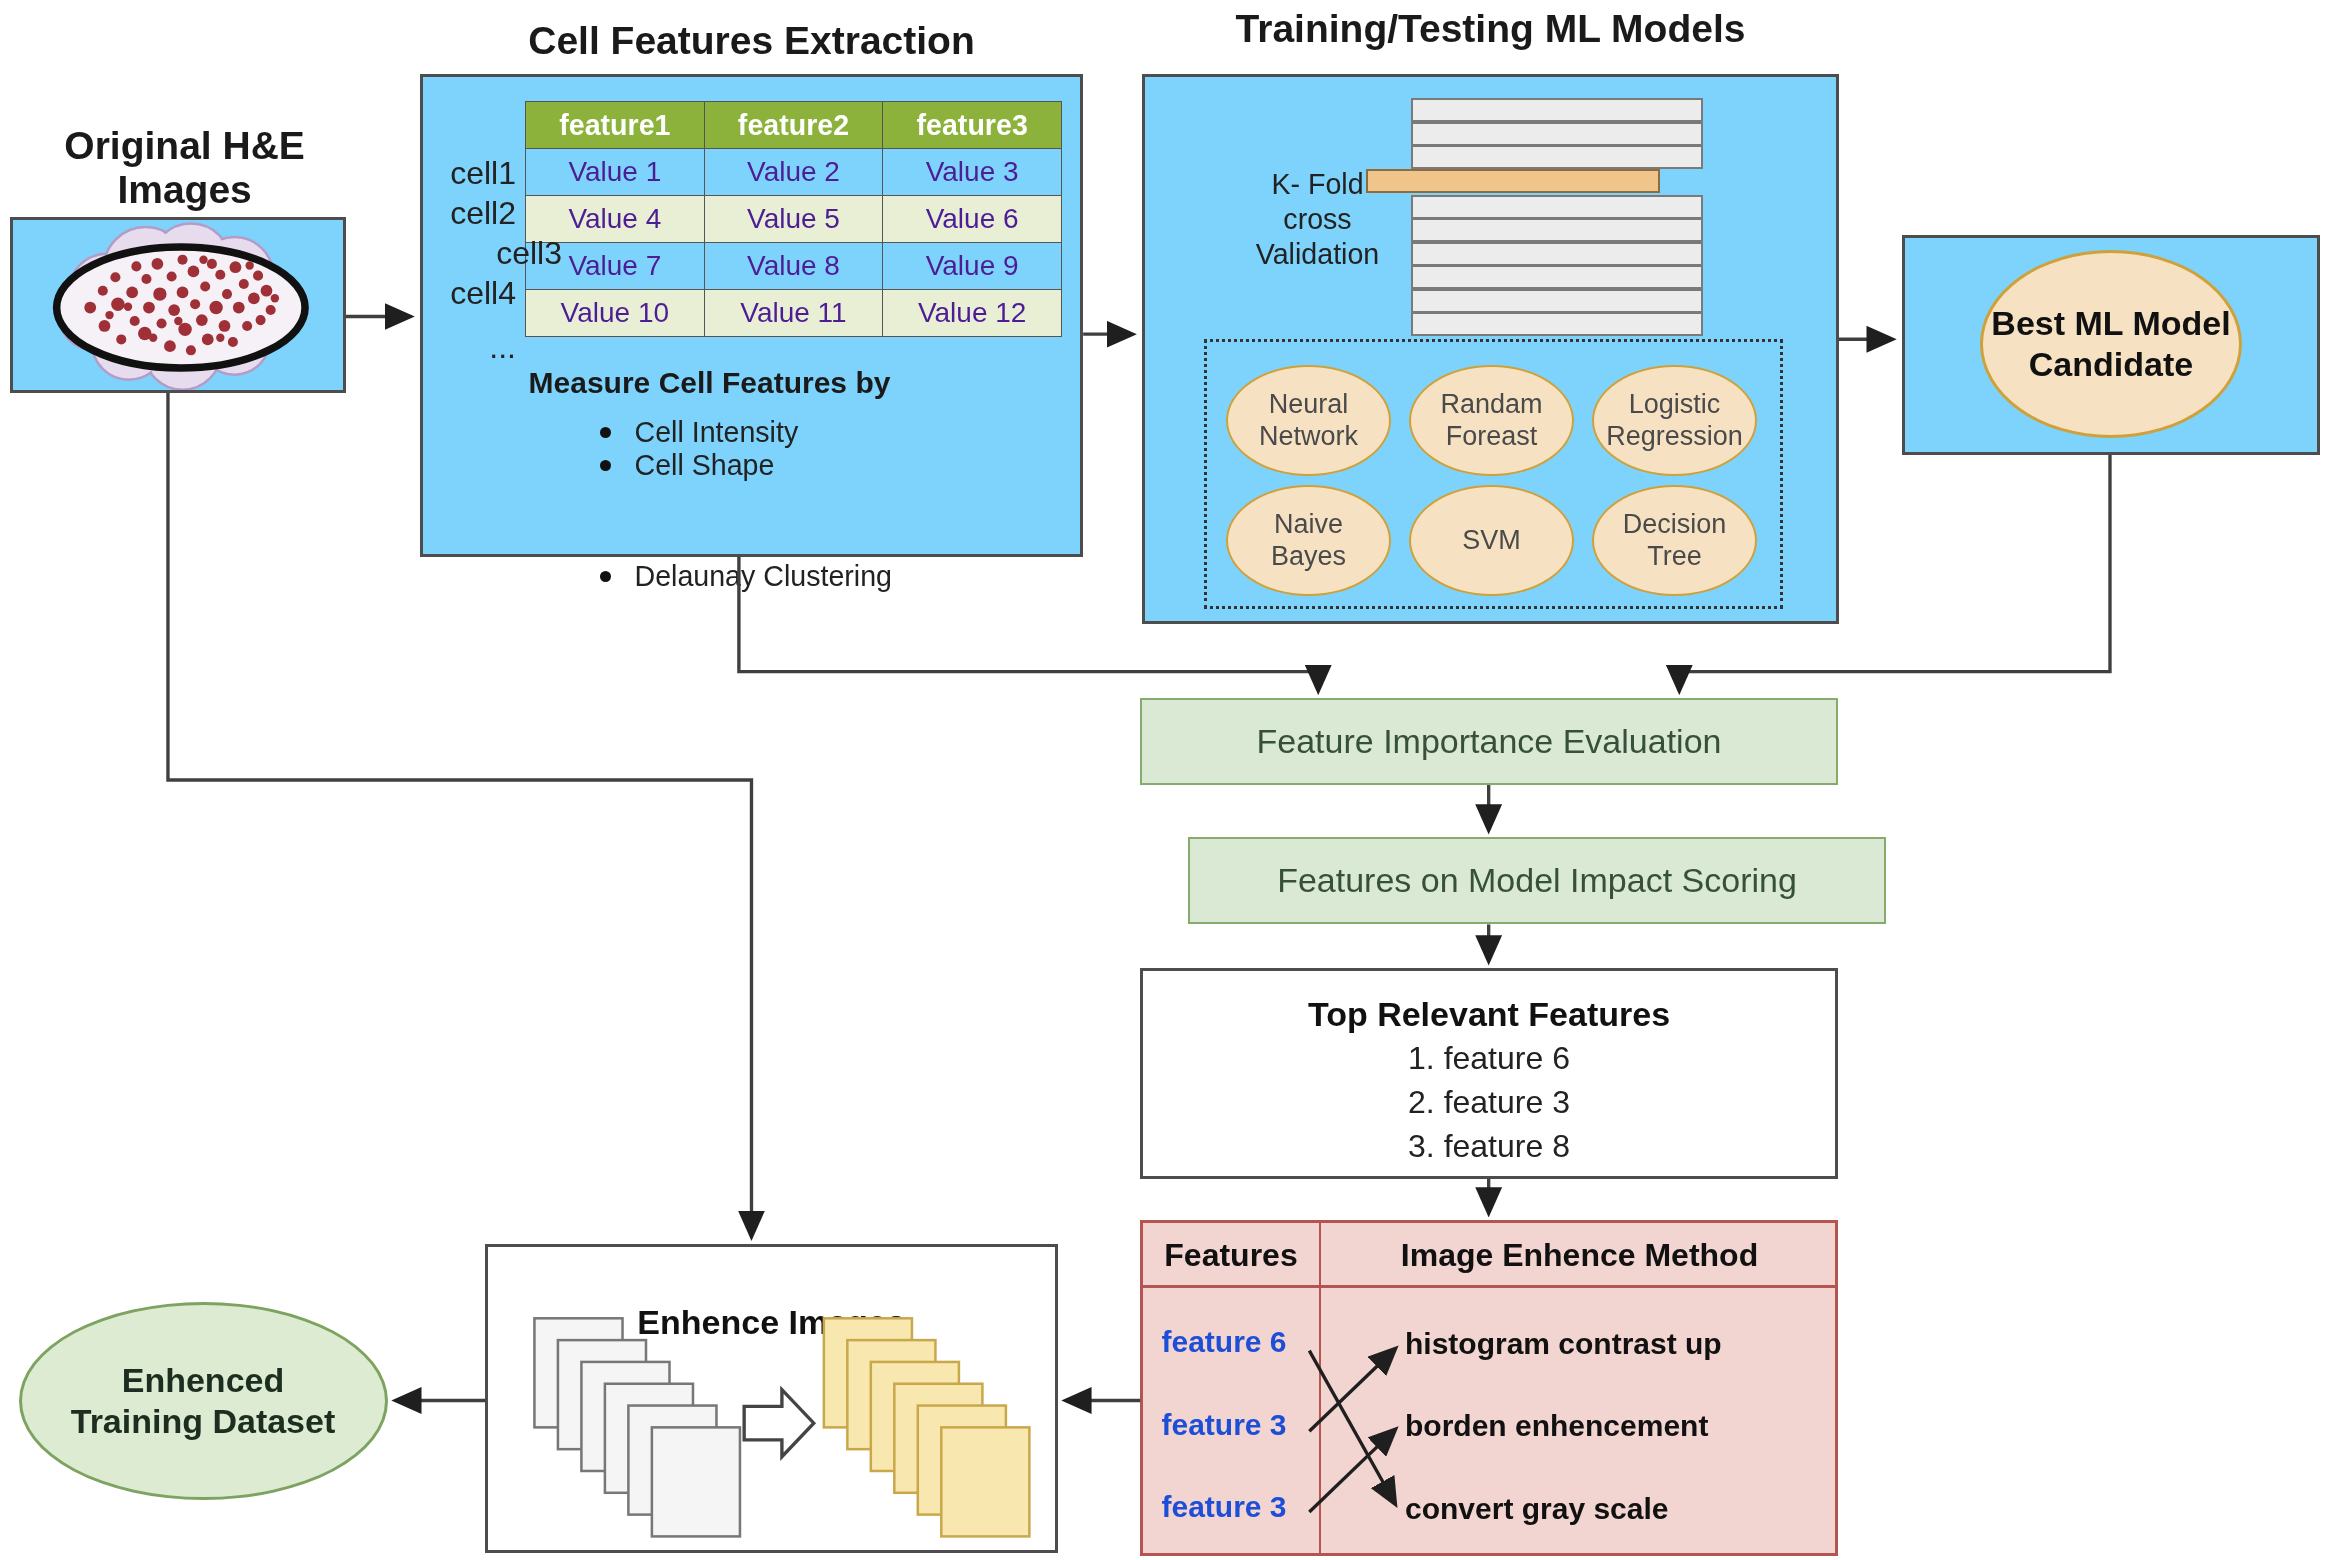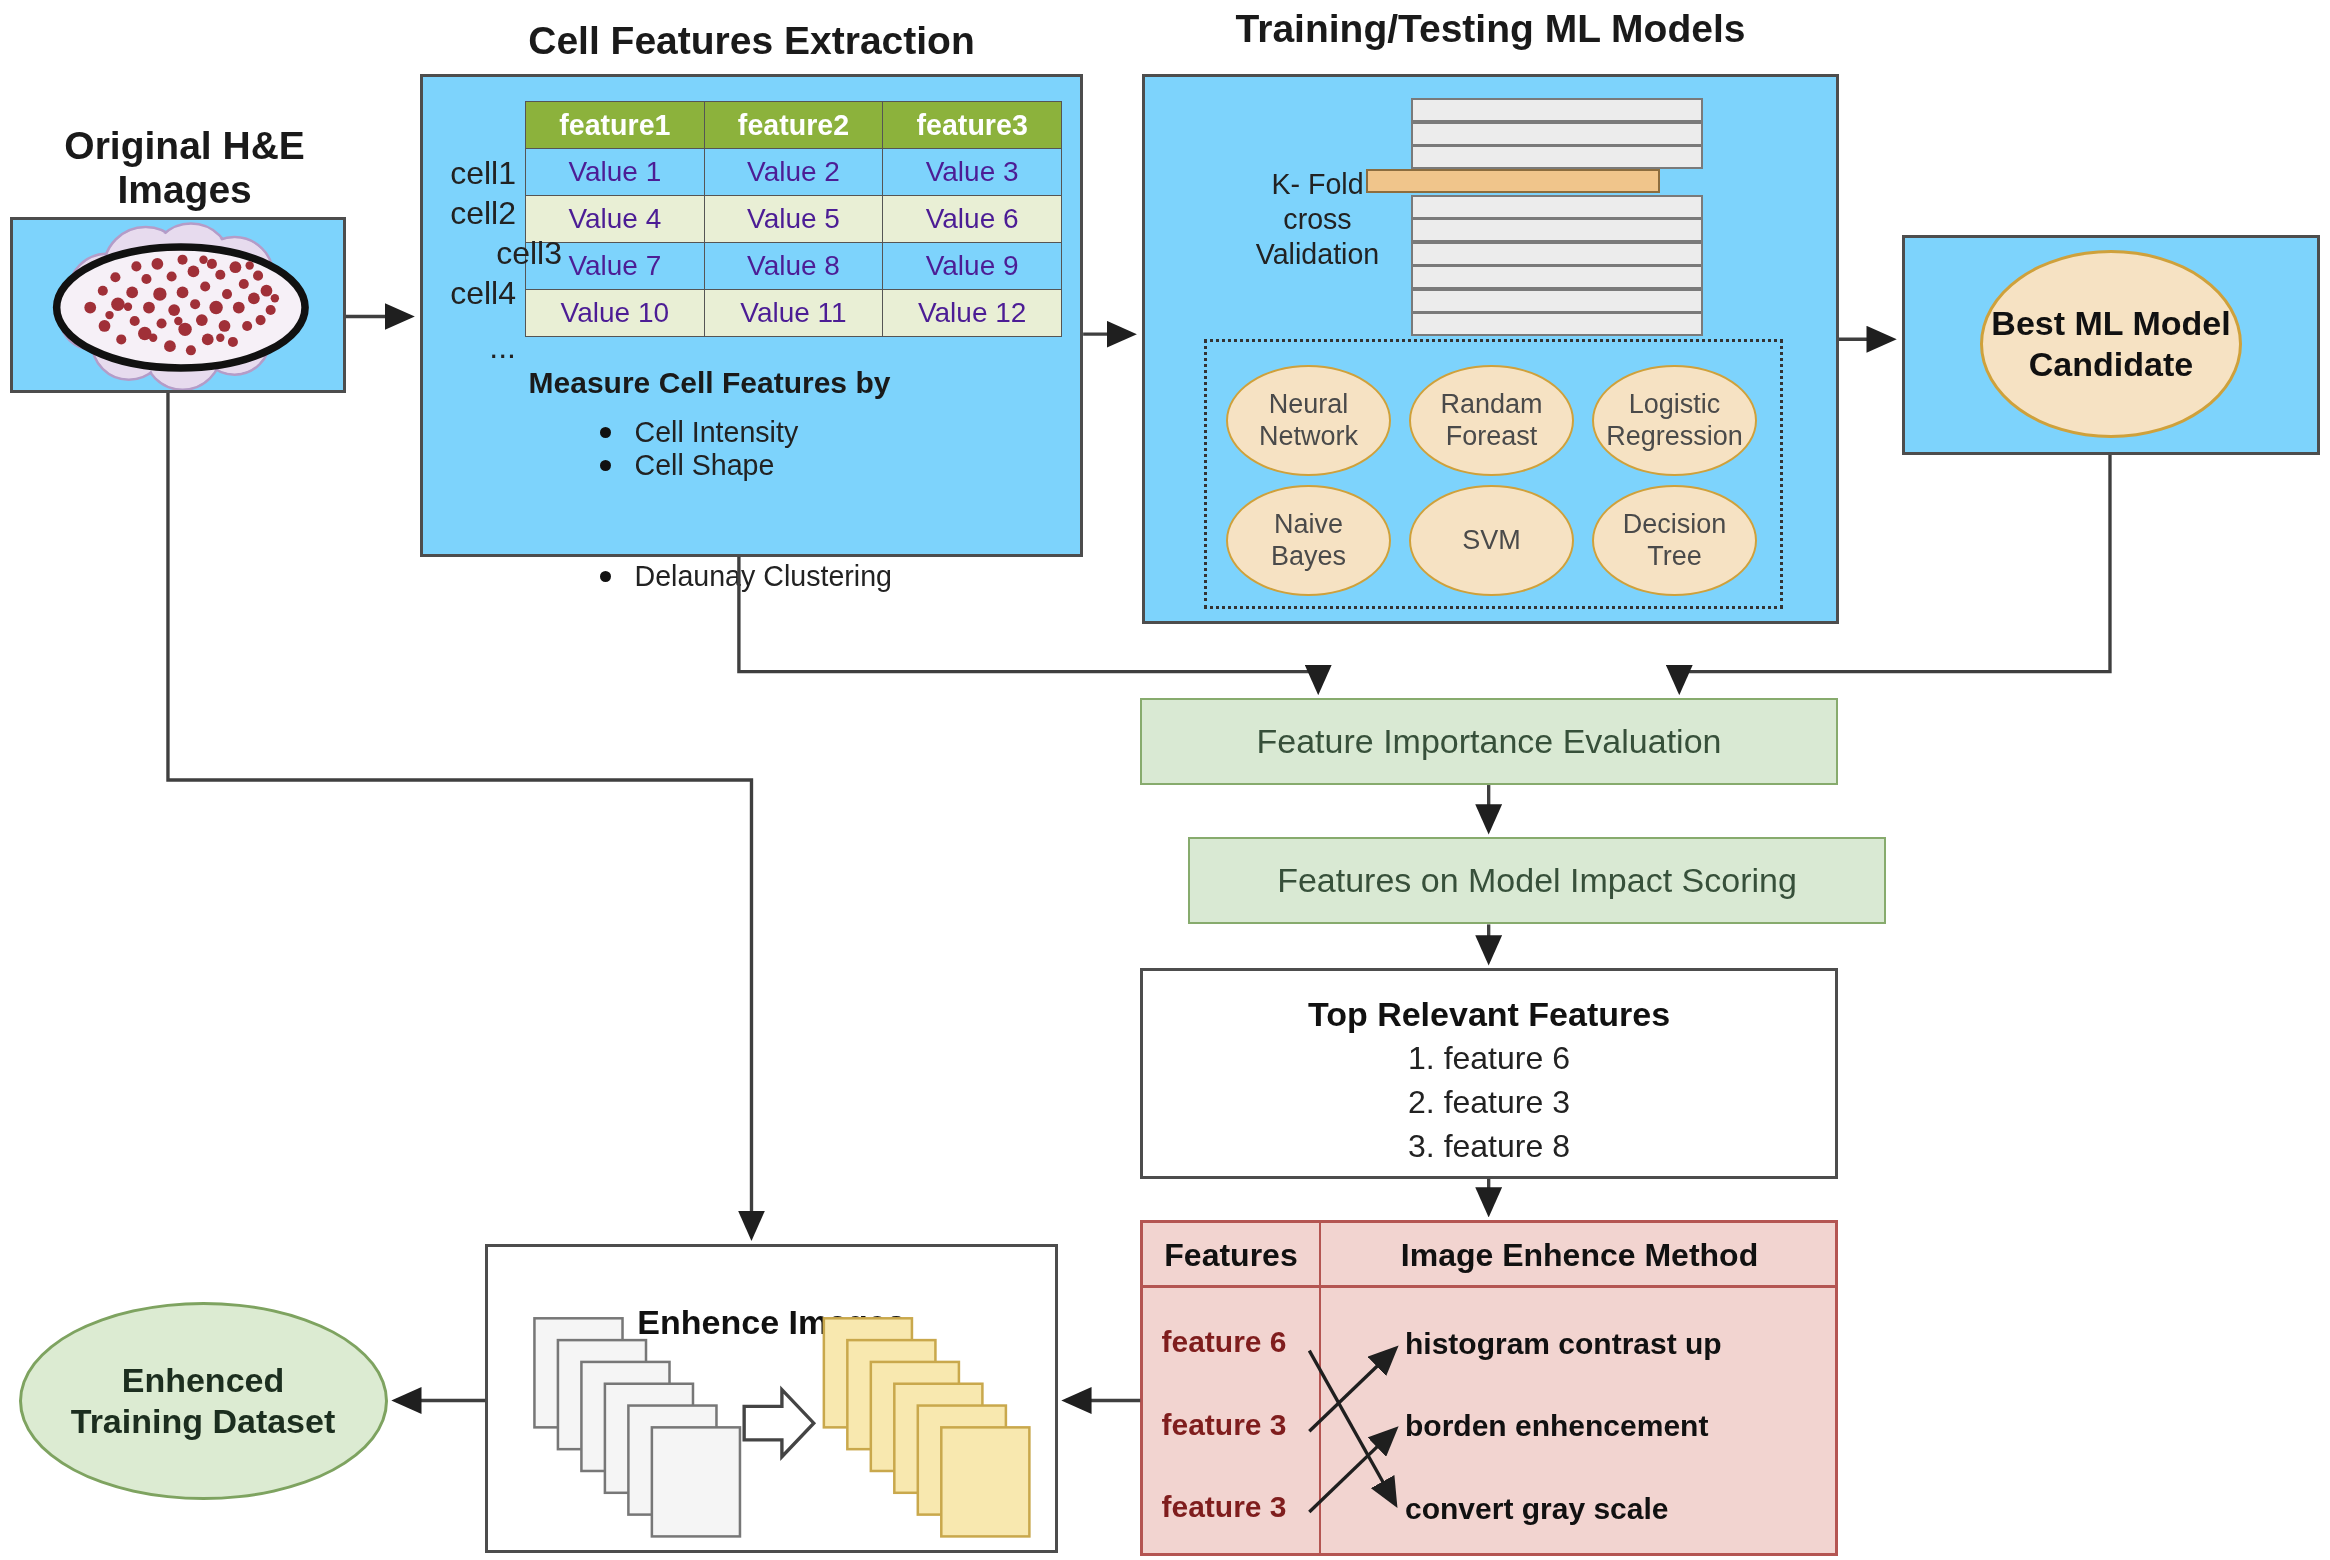"feature 6" .red-feature { color: #7f1d1d -> #1d4ed8 }
